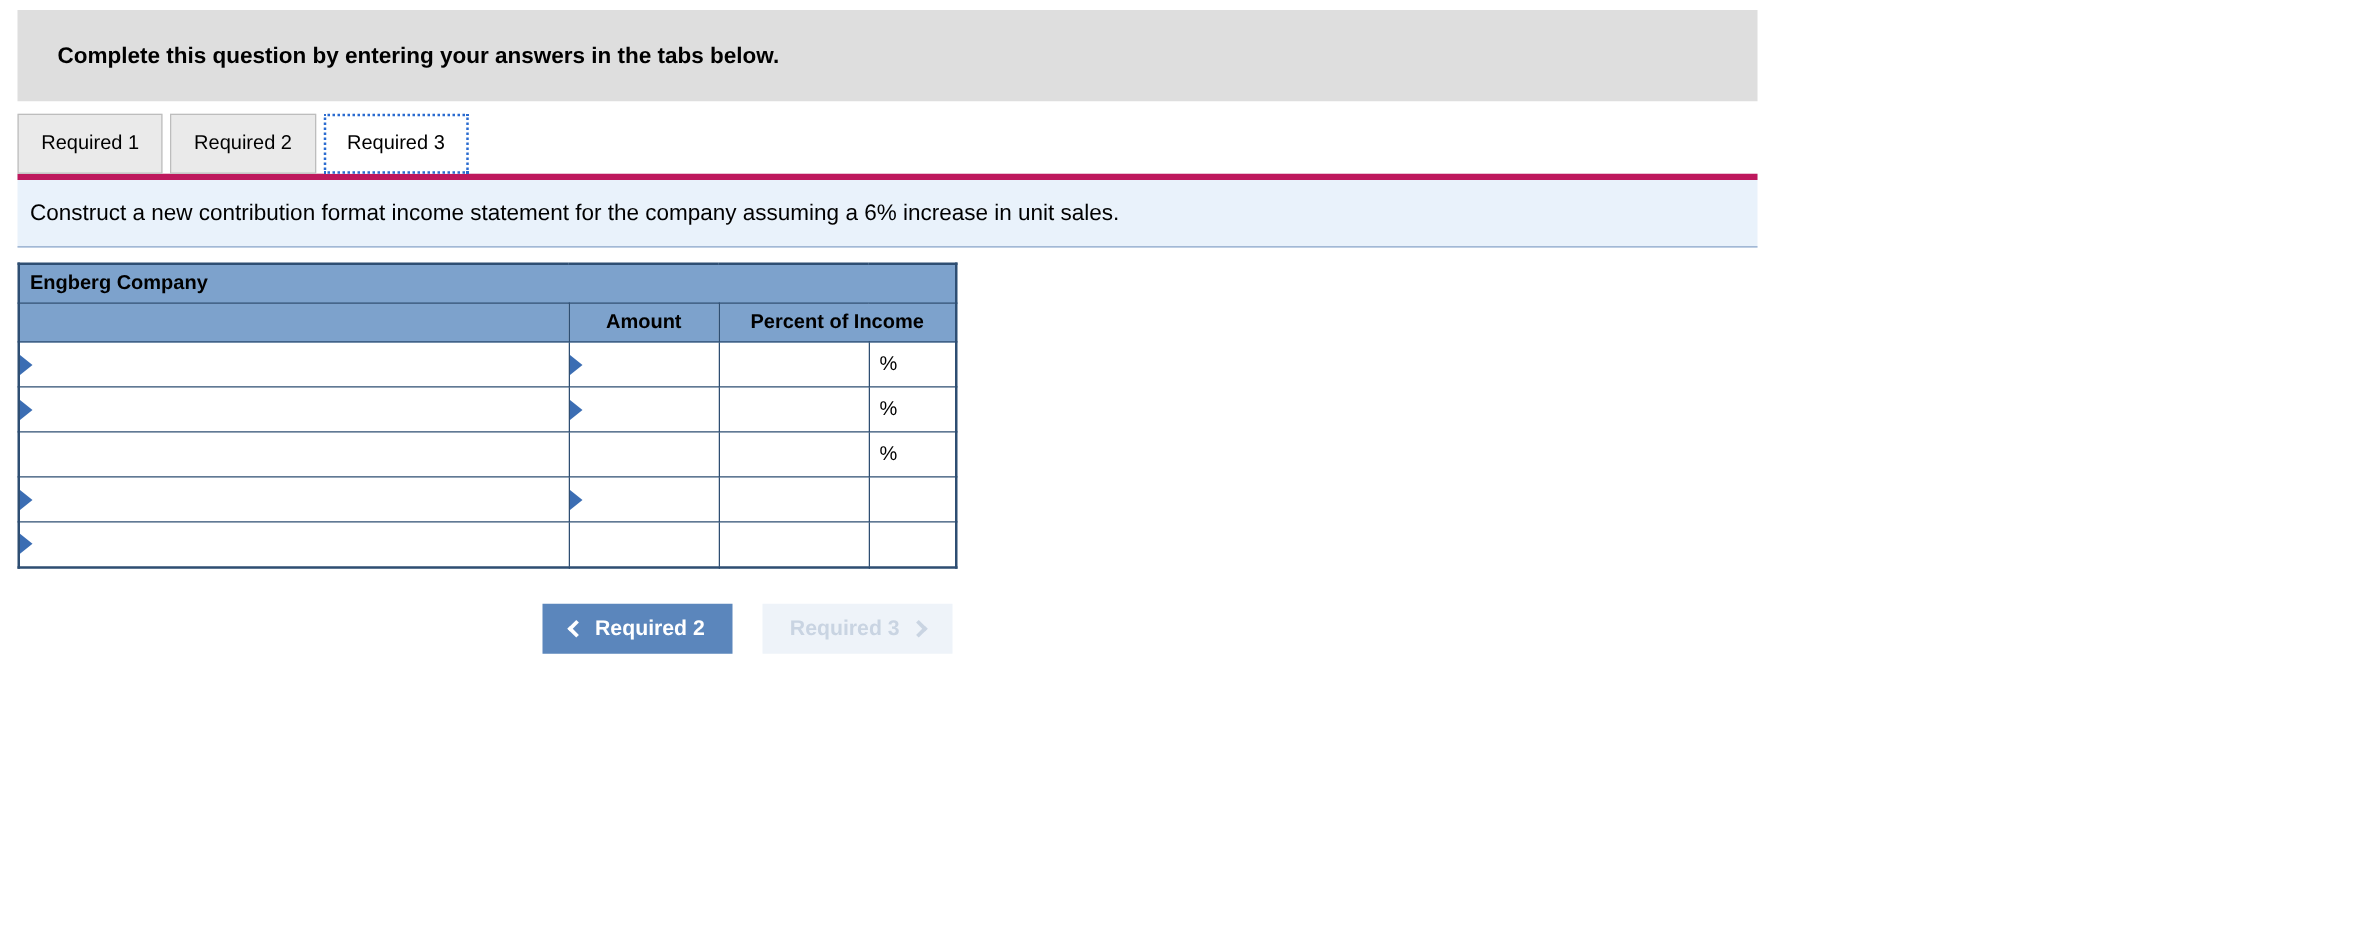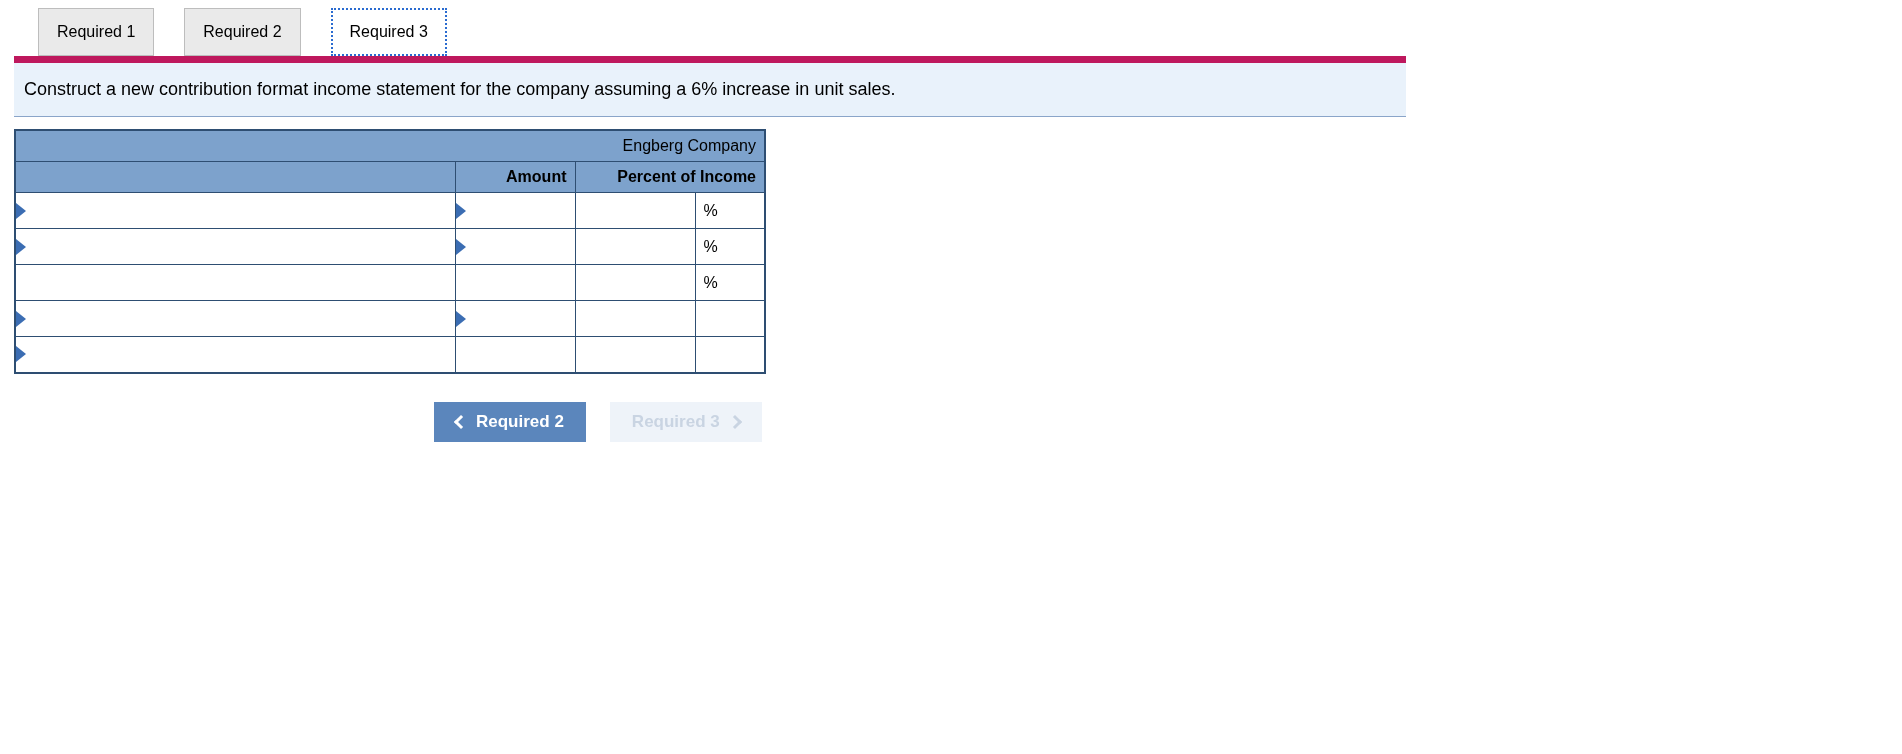"Complete this question by entering" div.instruction-bar { html: none -> <div> <span>Complete this question by entering your answers in the tabs below.</span> </div> }
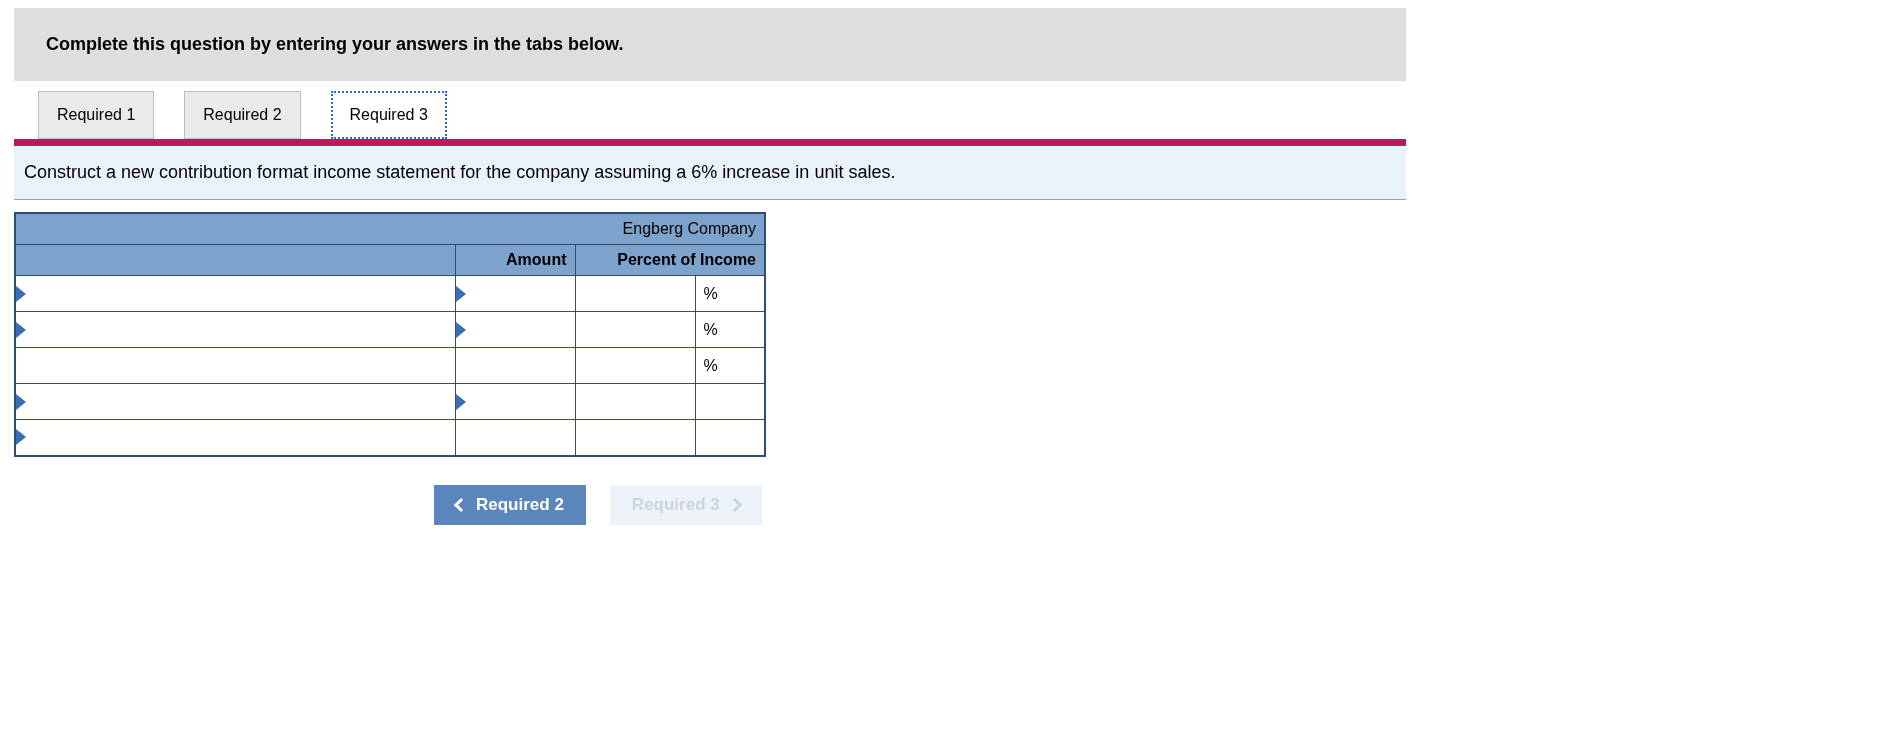"Required 1" .tab { margin-left: 24px -> none }
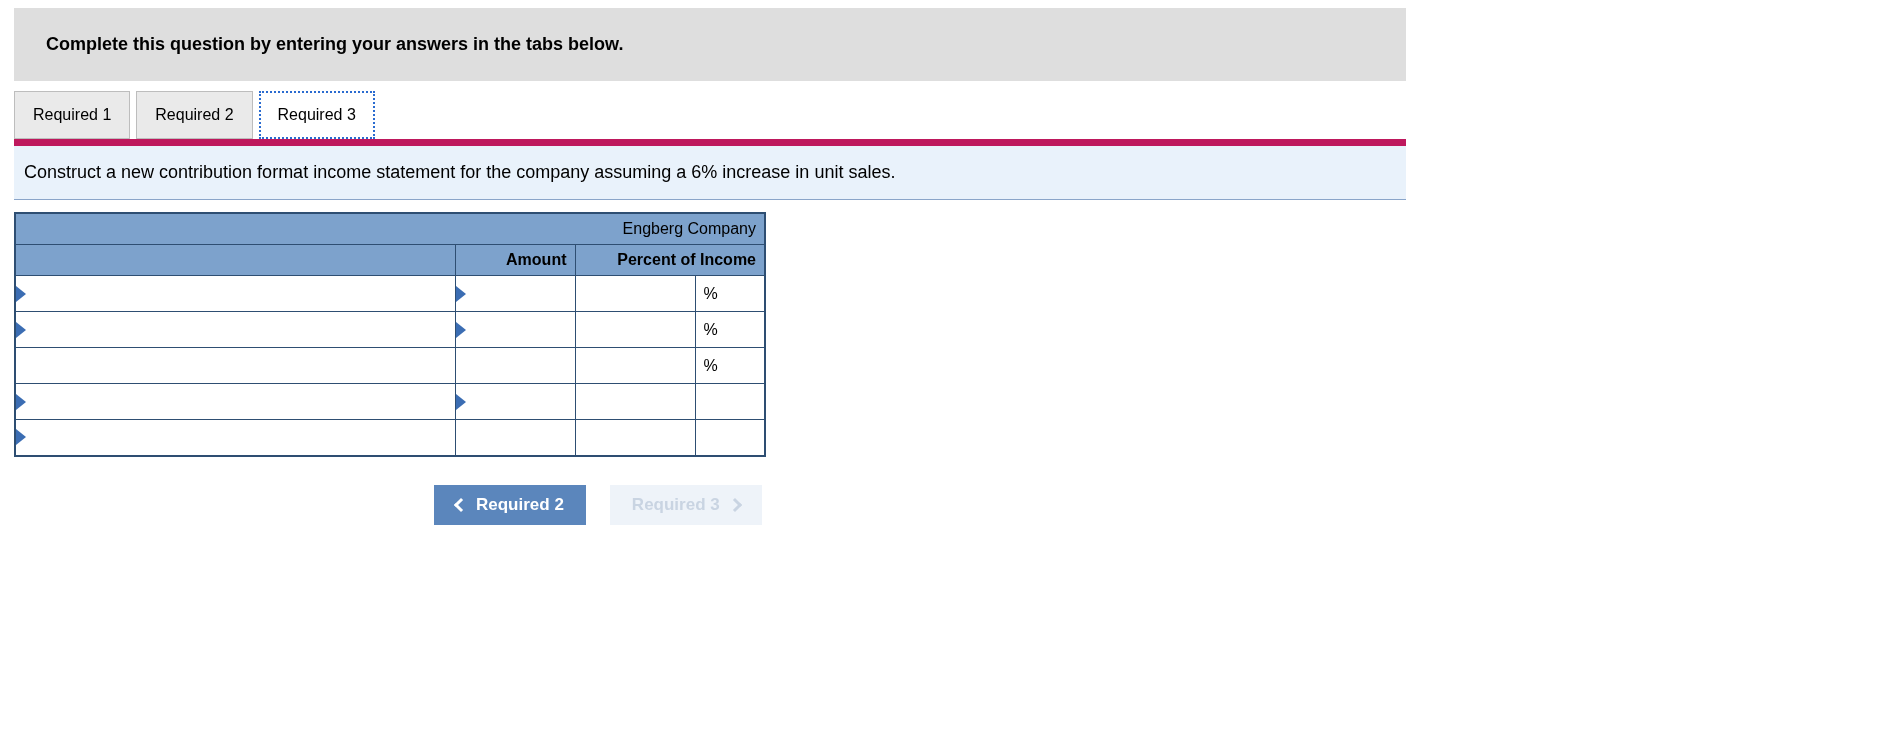"Construct a new contribution format" .question-panel { border-top: 7px solid #be185d -> 5px solid #be185d }
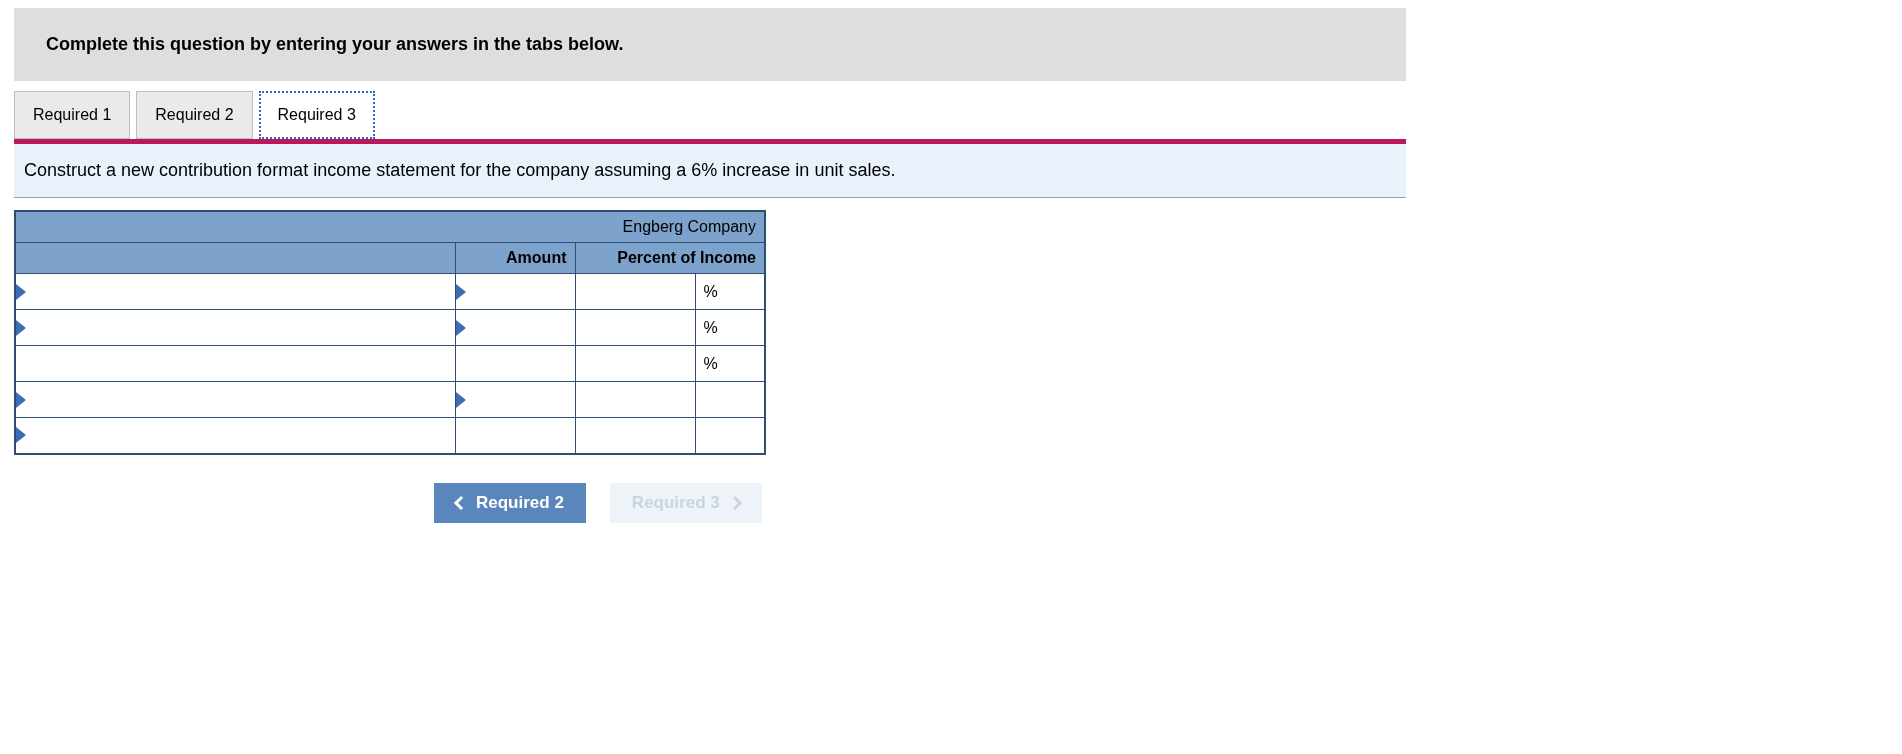"Engberg Company" .hdr { font-weight: normal -> bold; text-align: right -> left }
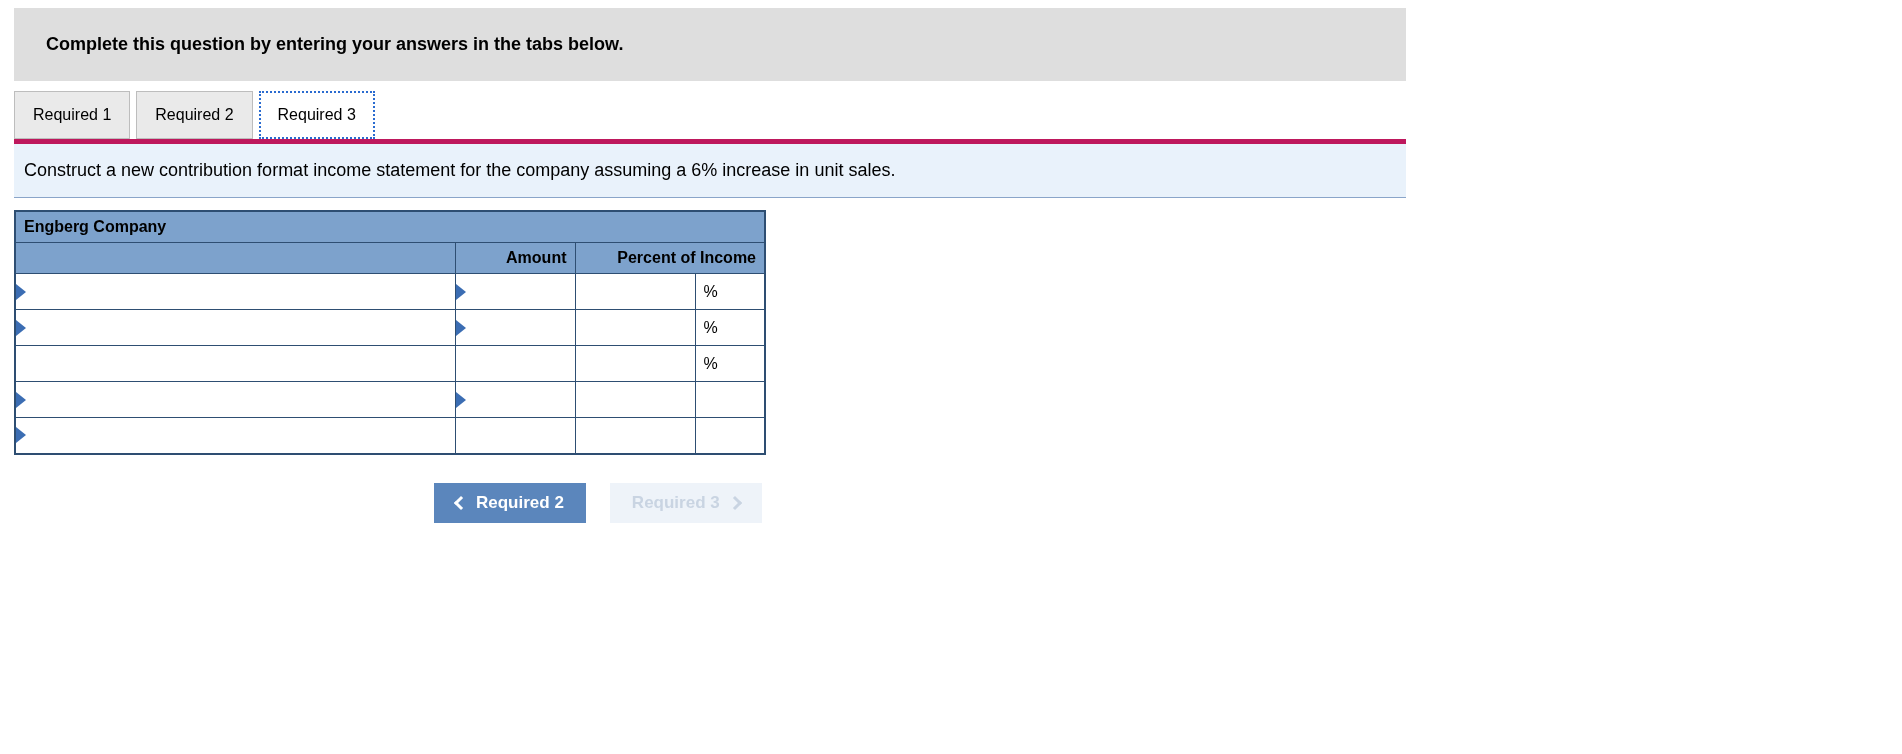"Amount" .colhdr { text-align: right -> center }
